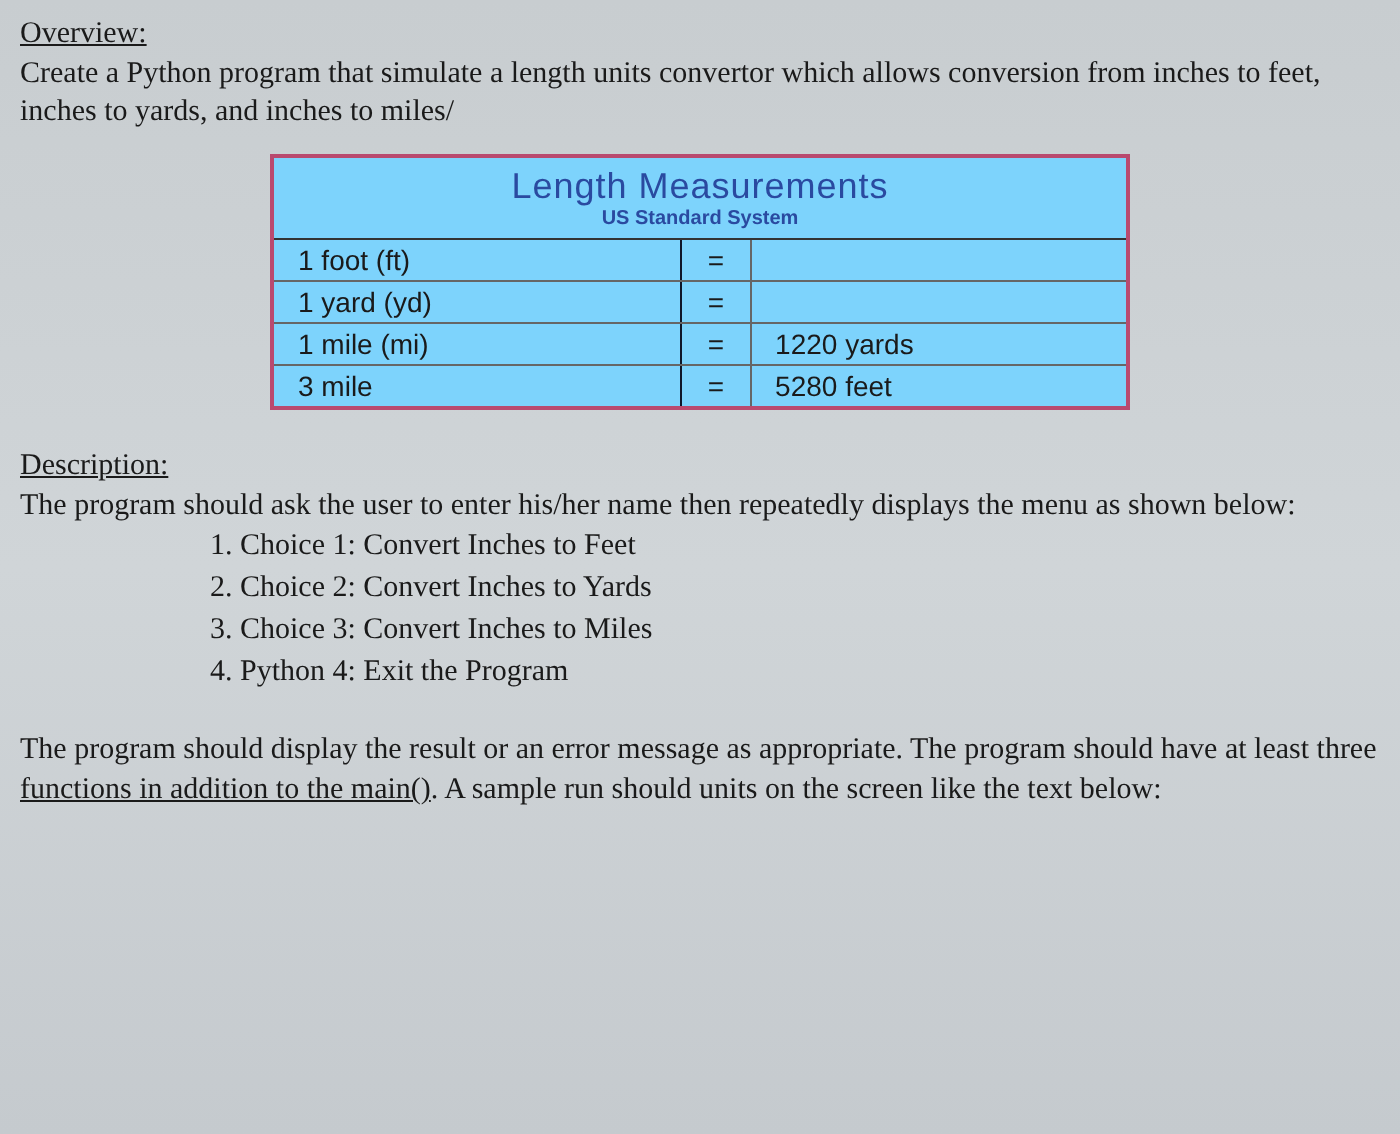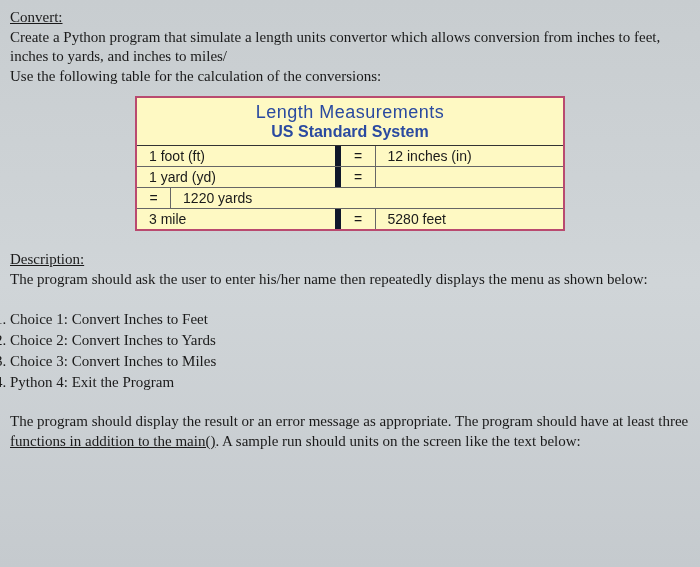"Convert:" span.section-title { text: Convert -> Overview }
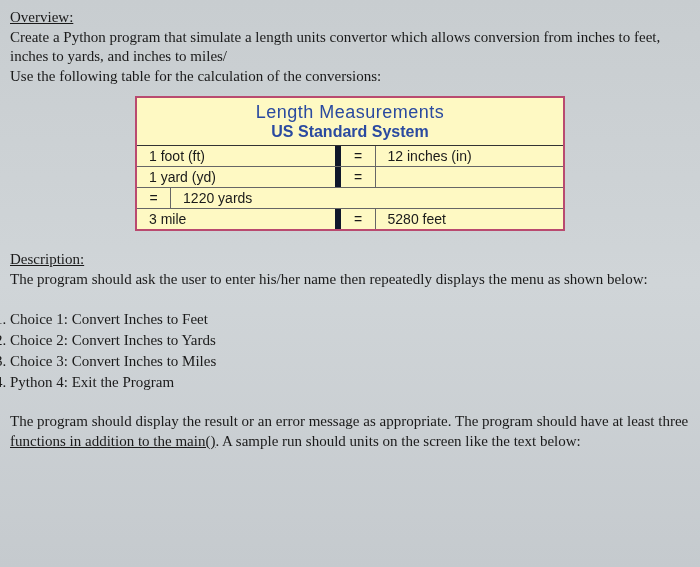"Use the following table for" span { html: <span>Use the following table for the calculation of the conversions:</span> -> none }
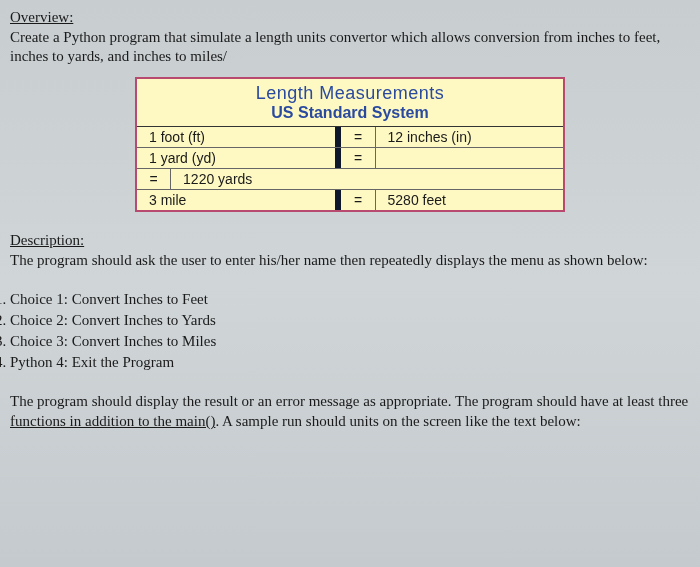"Length Measurements" .length-table { background: #fef9c3 -> #7dd3fc }
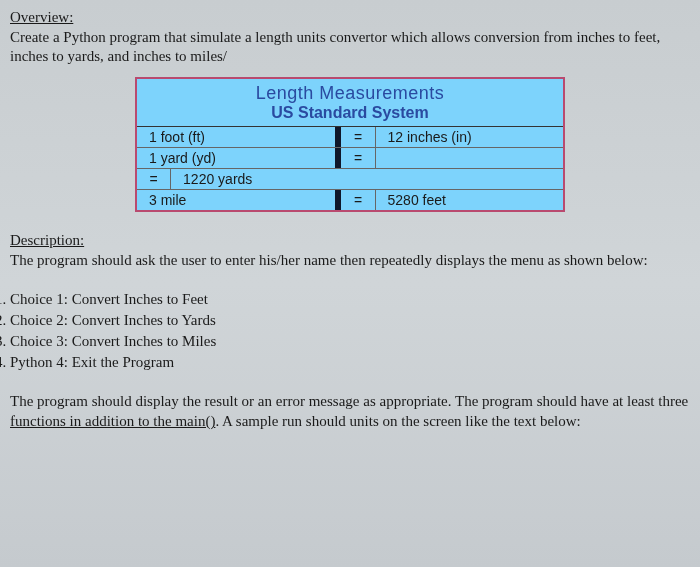"US Standard System" .table-subtitle { font-size: 16px -> 10px }
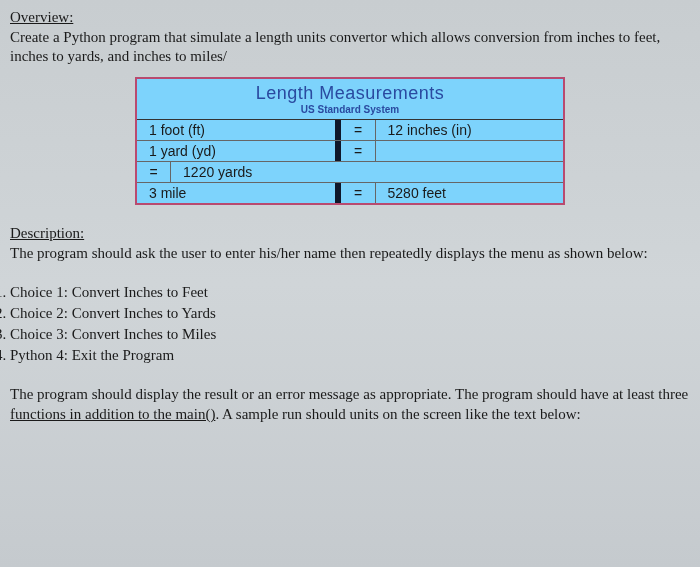"1 foot (ft)" .cell-left { border-right: 6px solid #0f172a -> 1px solid #0f172a }
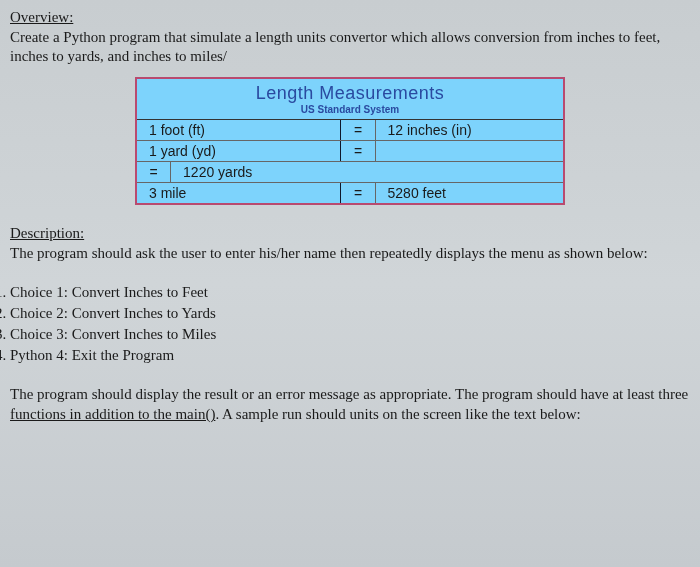"12 inches (in)" div.cell-right { html: <div>12 inches (in)</div> -> none }
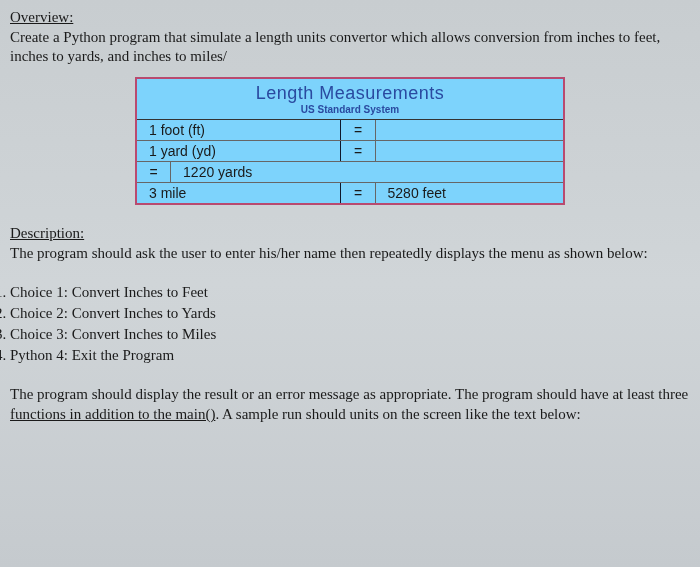"1 mile (mi)" div.cell-left { html: none -> <div>1 mile (mi)</div> }
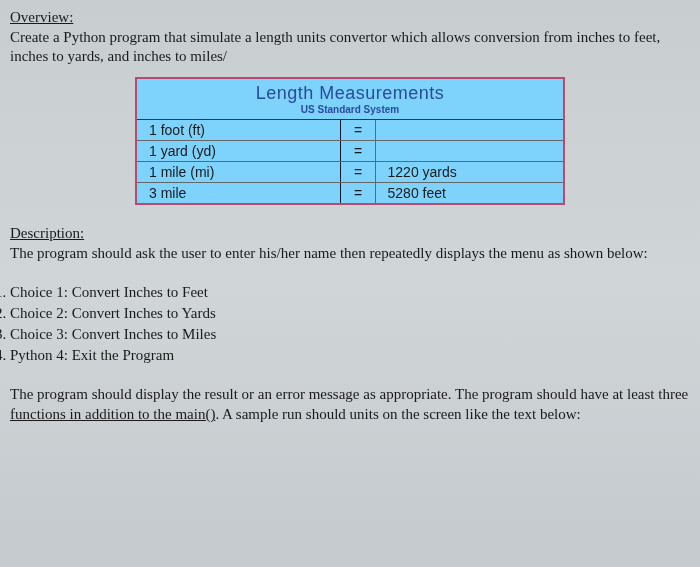"Description:" .description-text { margin-bottom: 19px -> 0 }
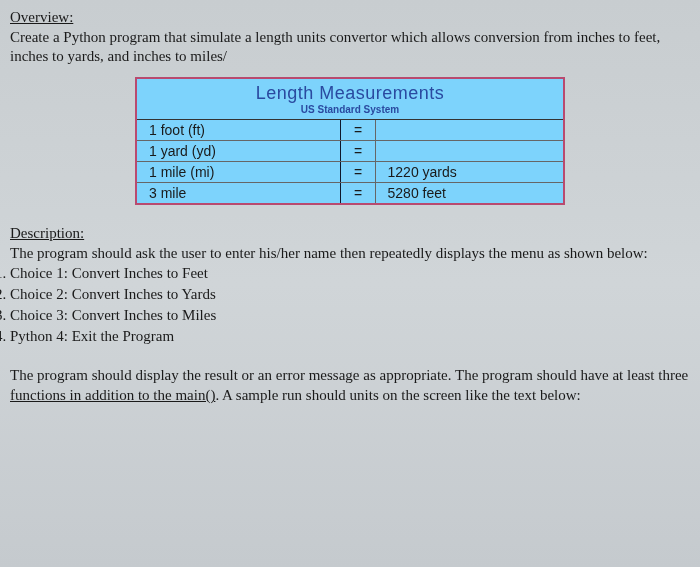"Choice 1: Convert Inches to" .menu-list { margin-left: none -> 110px }
